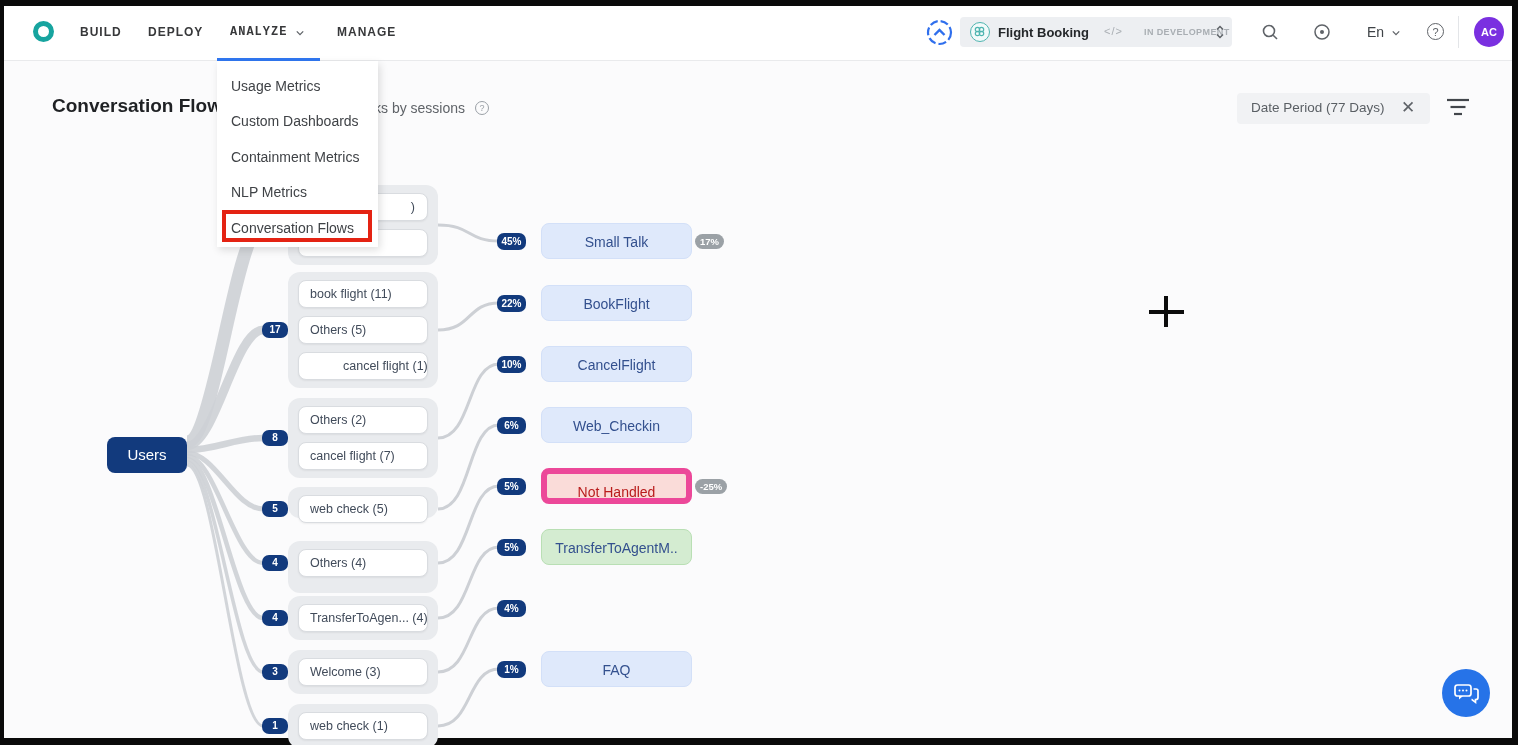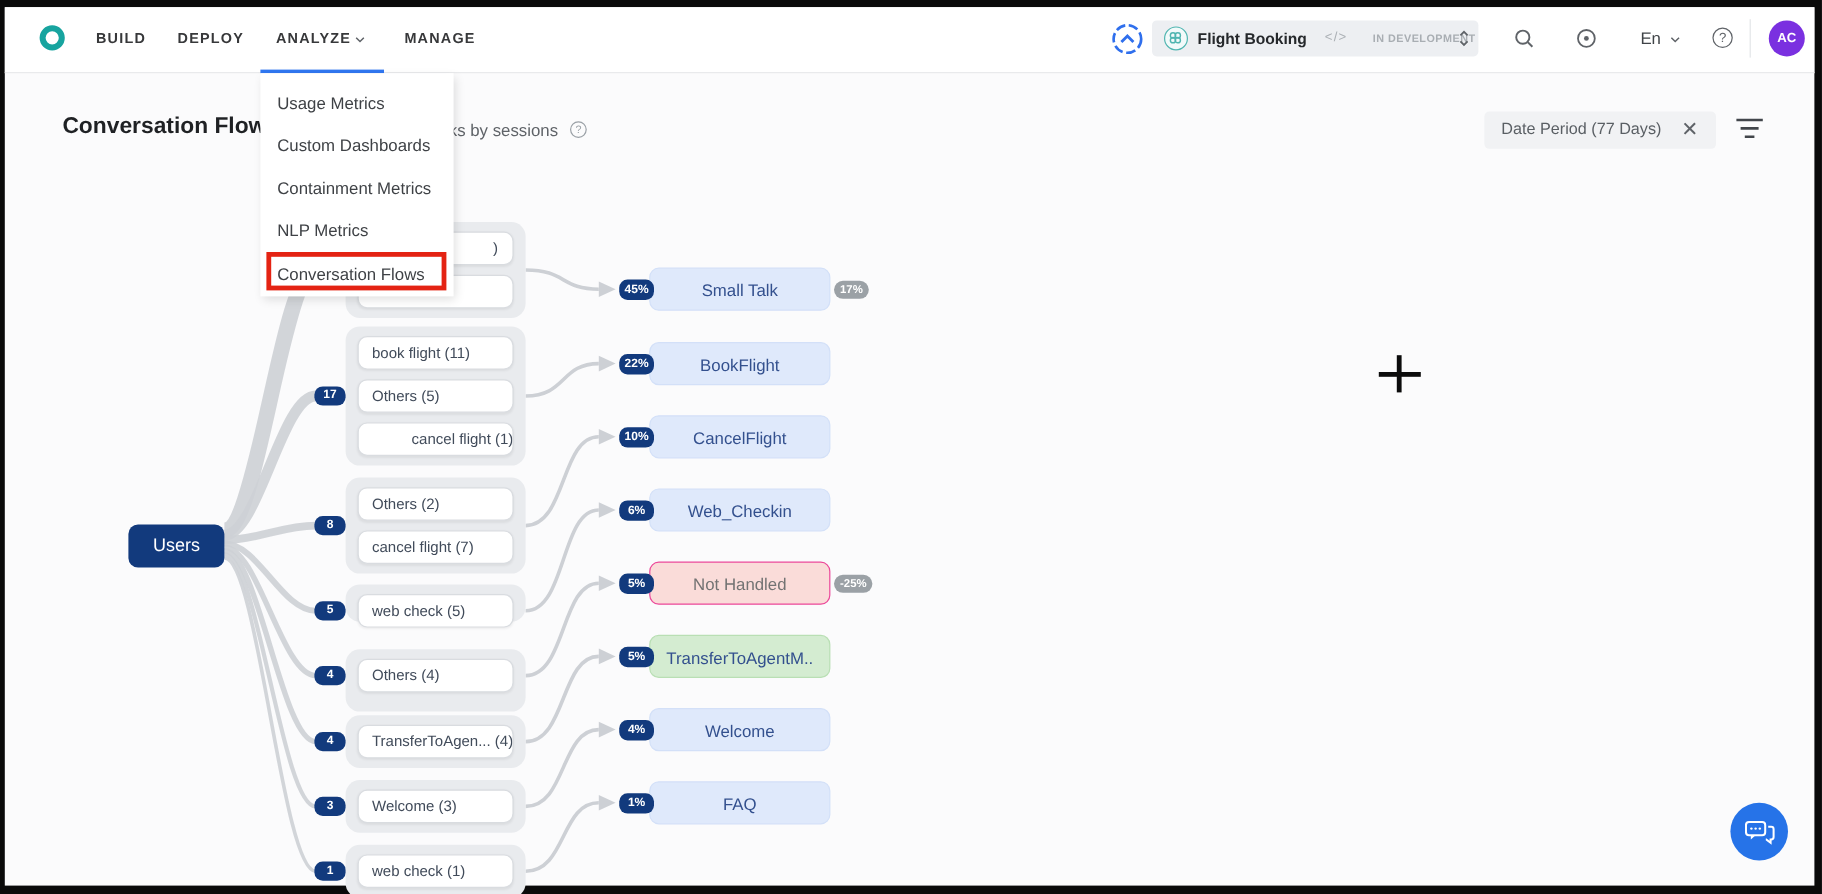"ANALYZE" div.navitem { font-family: none -> Liberation Mono, monospace }
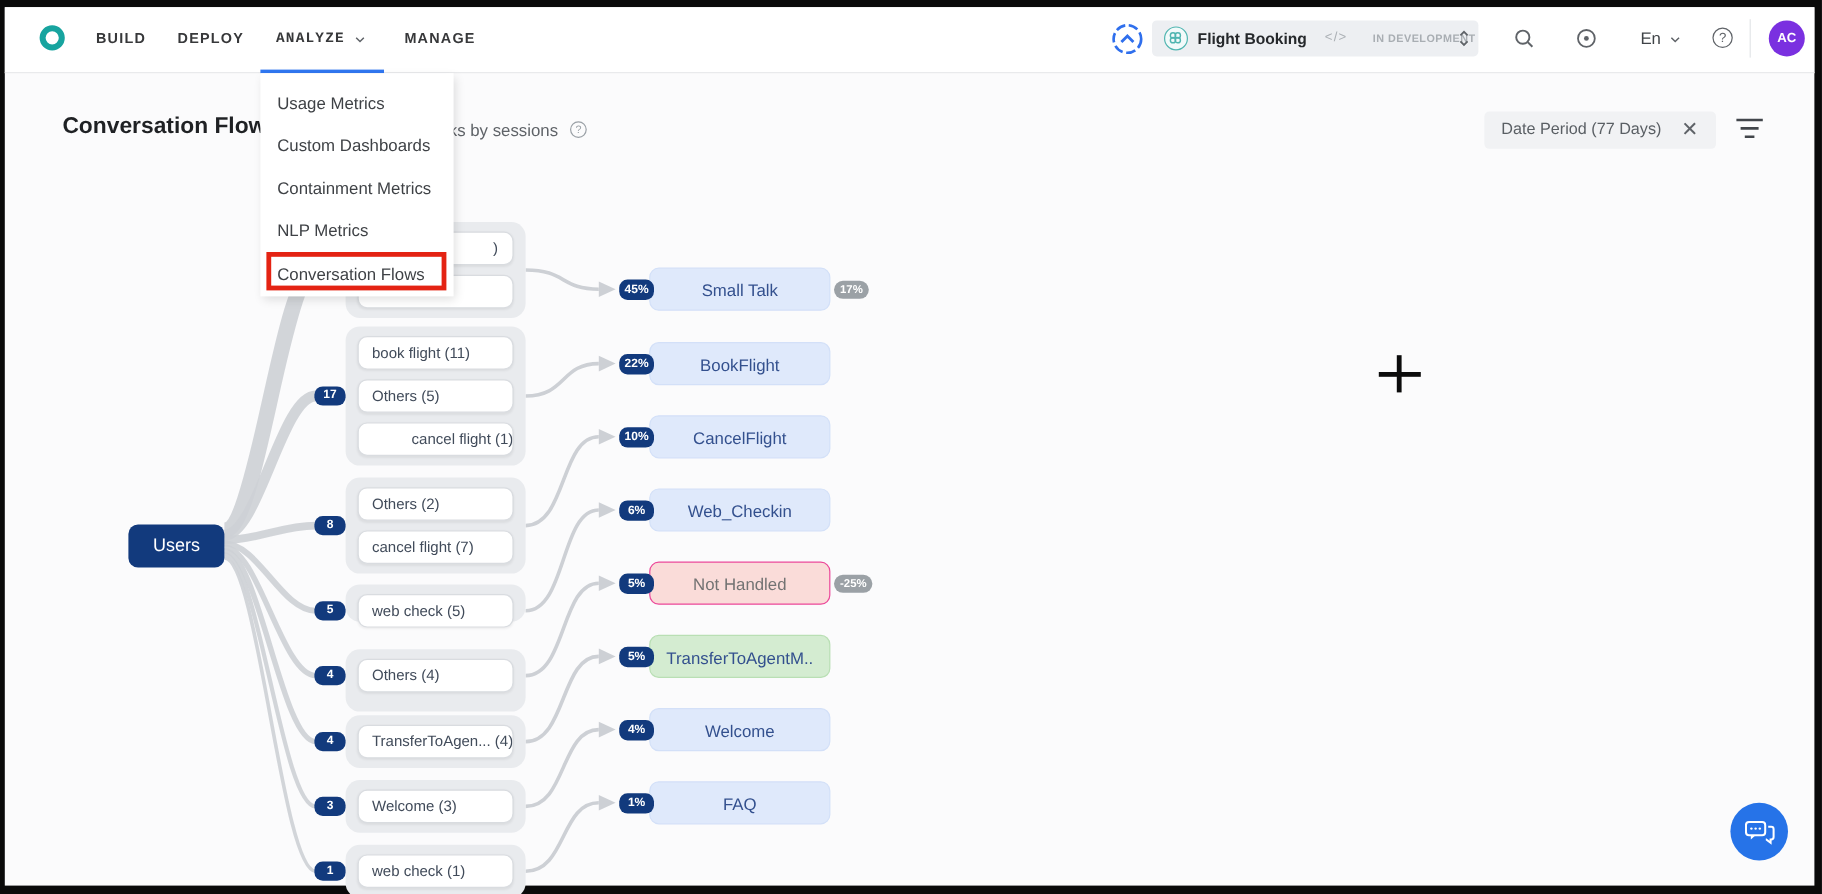"45%" .pbadge { left: 516px -> 497px }
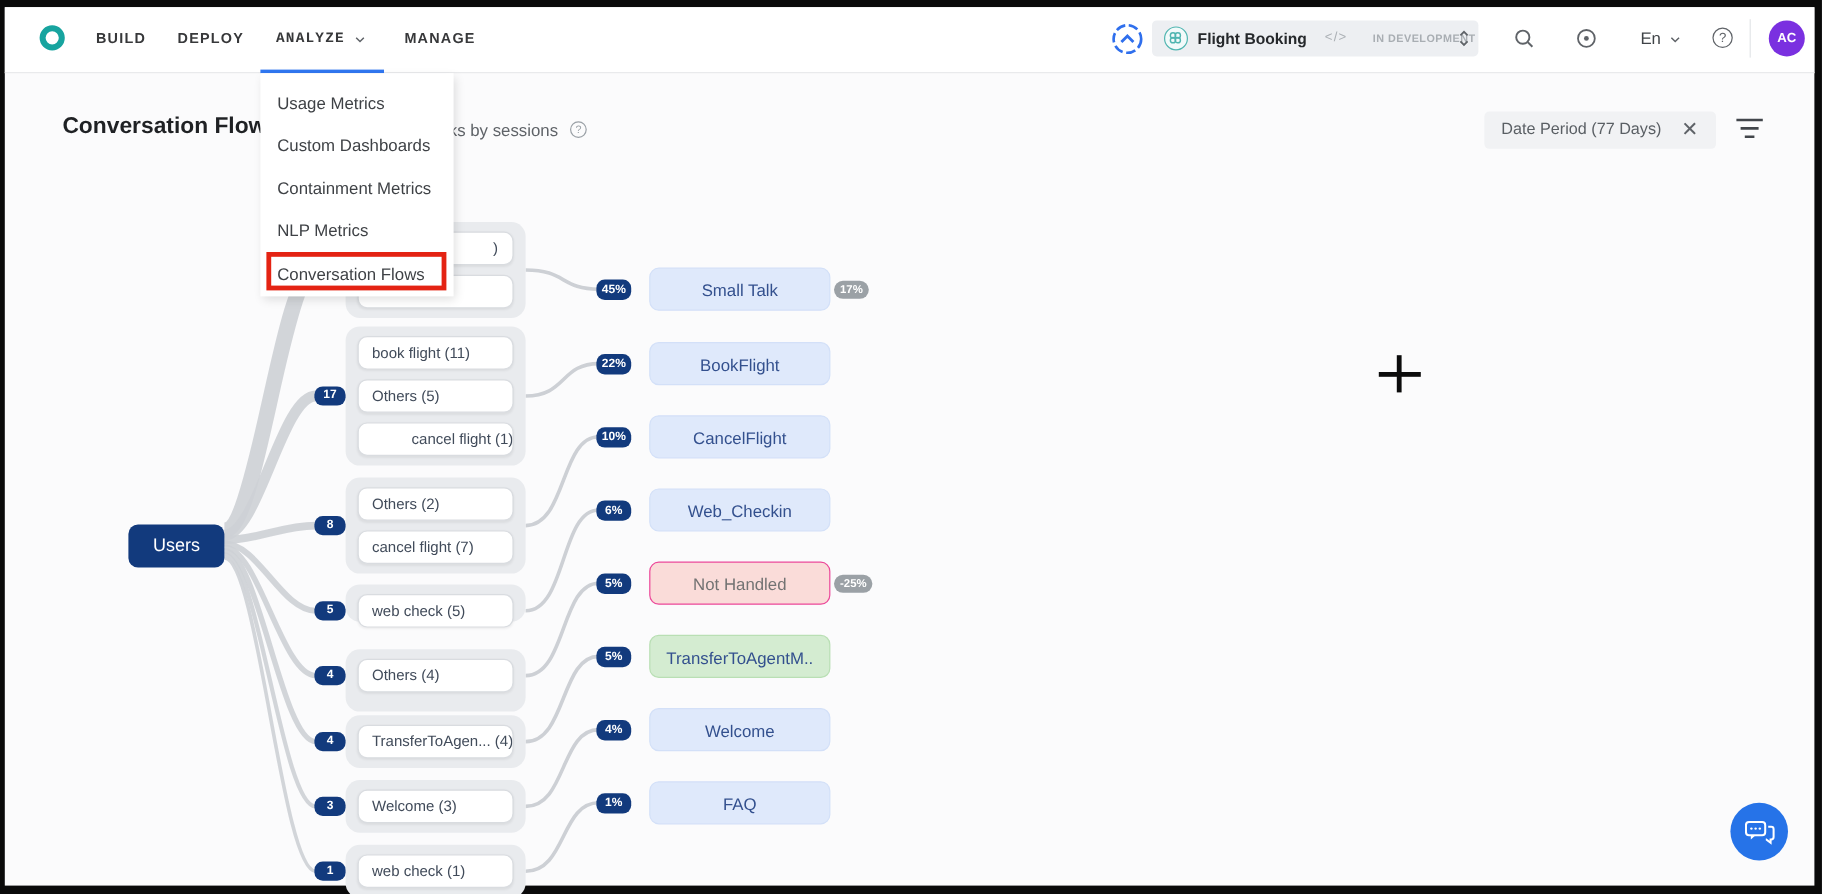"Not Handled" .rnode.red { border: 1px solid #ec4899 -> 6px solid #ec4899; color: #737373 -> #b91c1c }
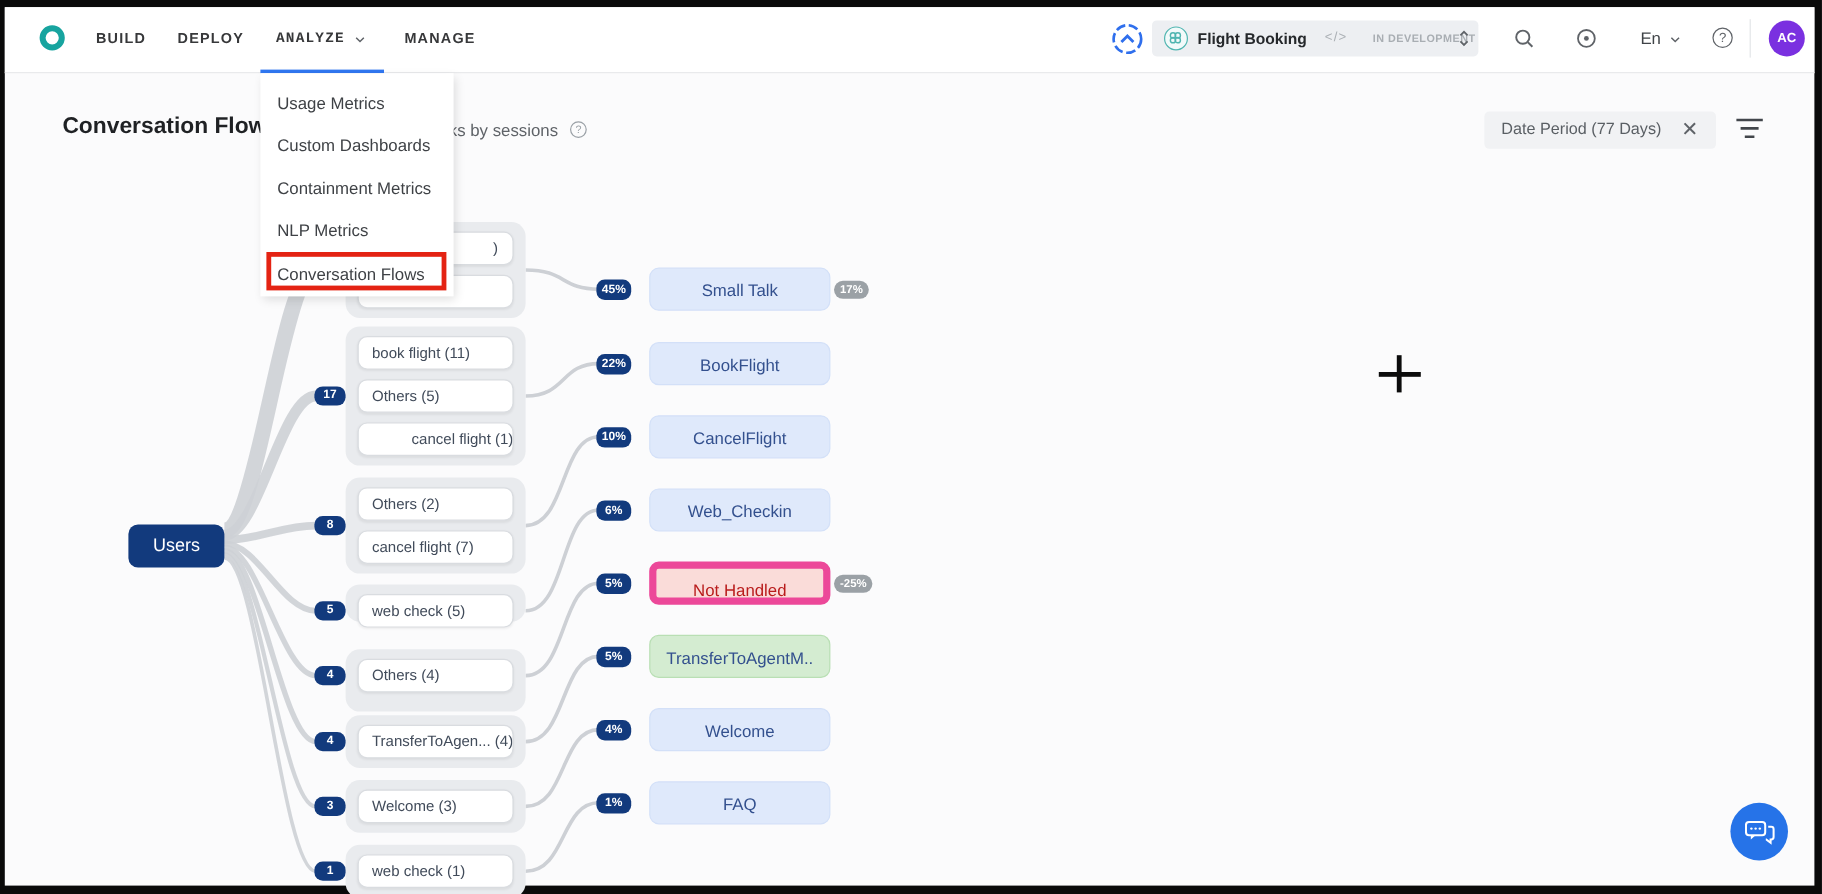"Welcome" div.rnode { html: <div>Welcome</div> -> none }
